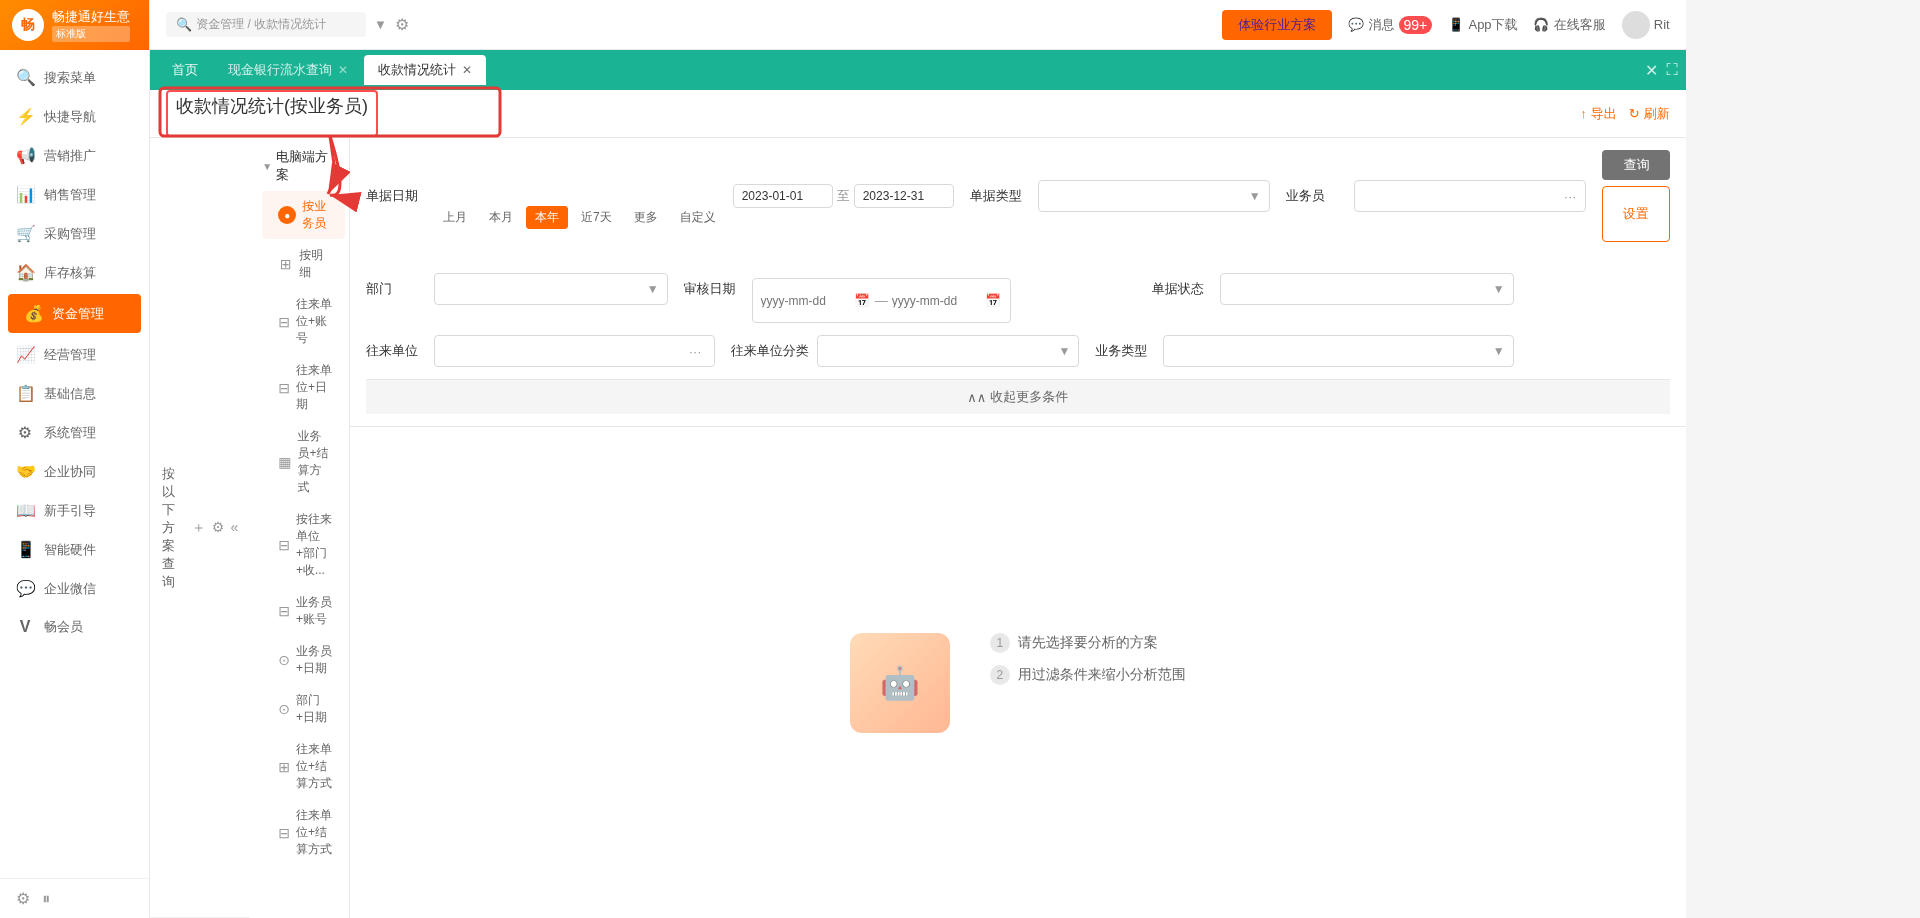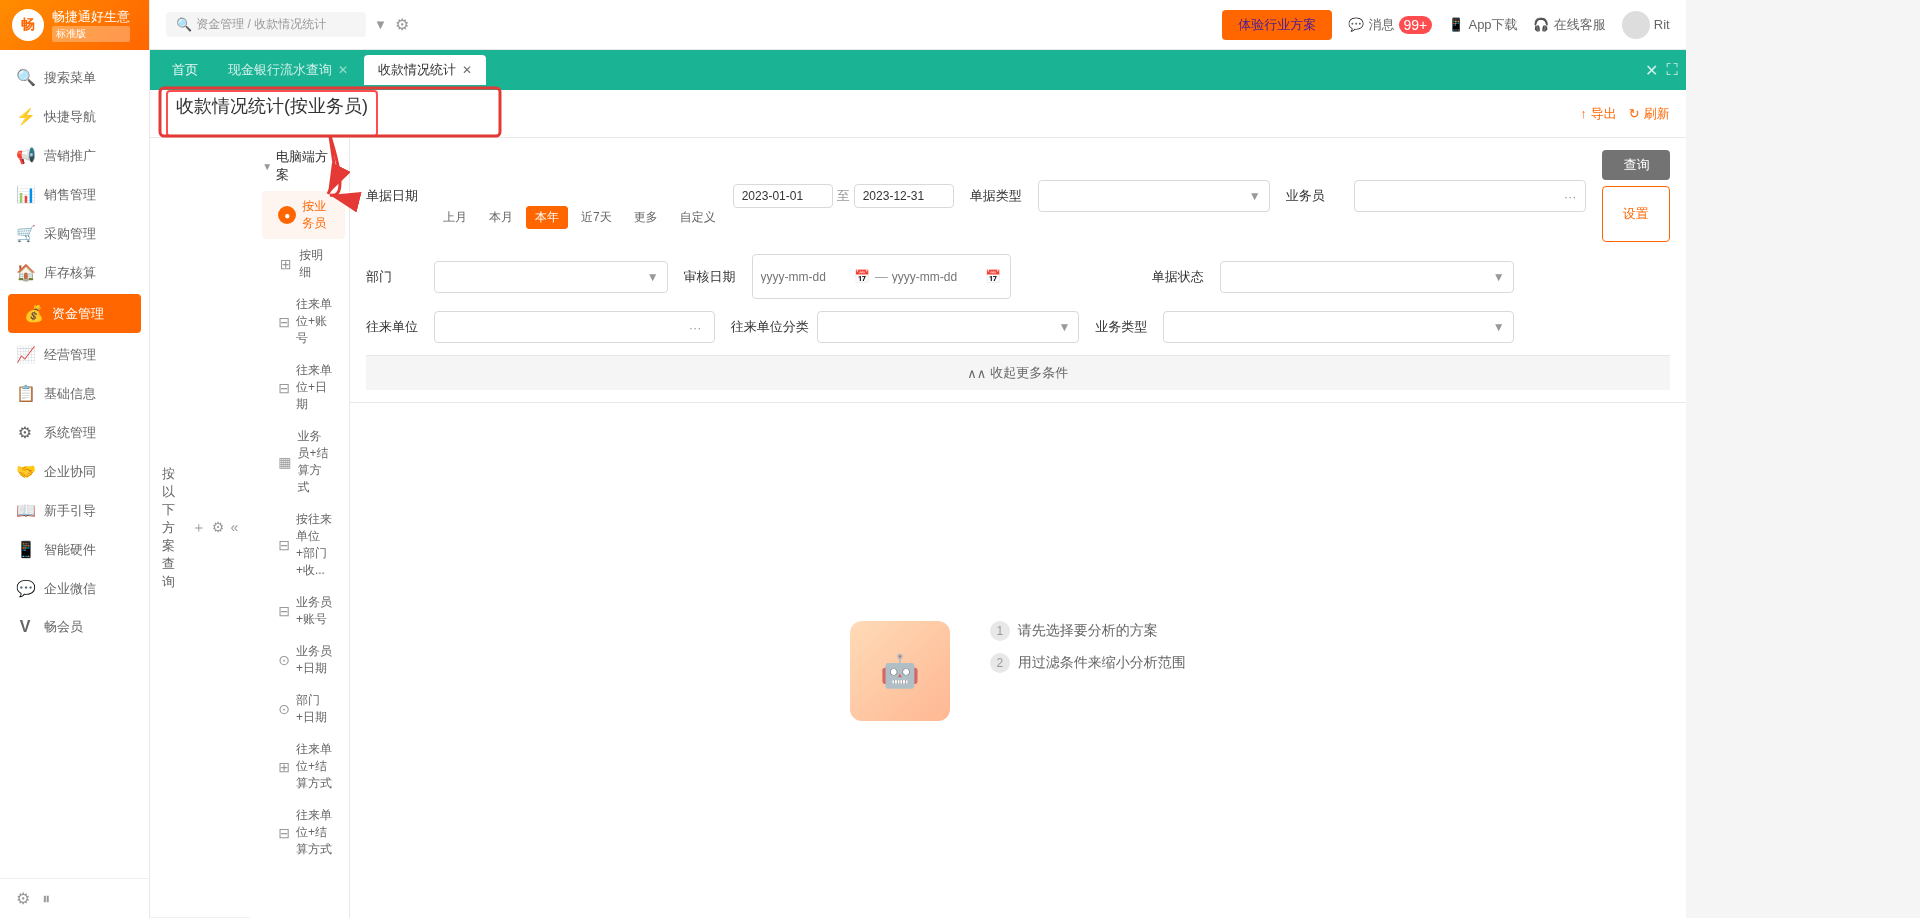"yyyy-mm-dd" div.date-range { margin-top: none -> 24px }
